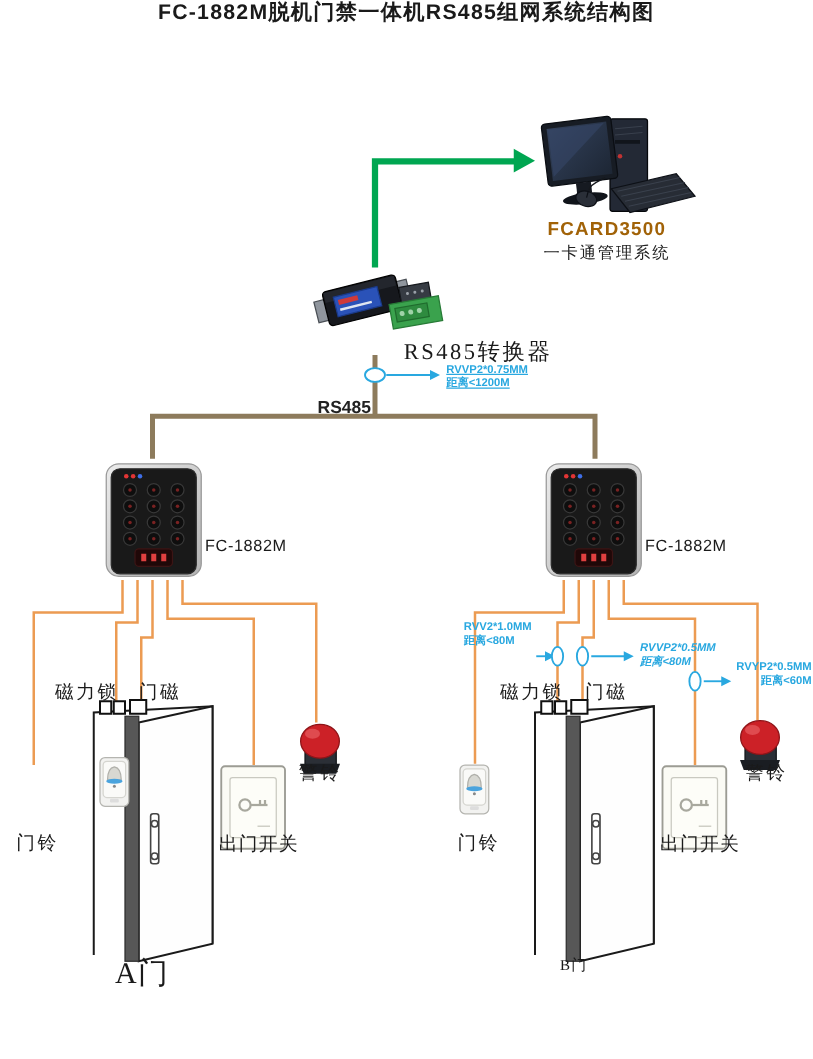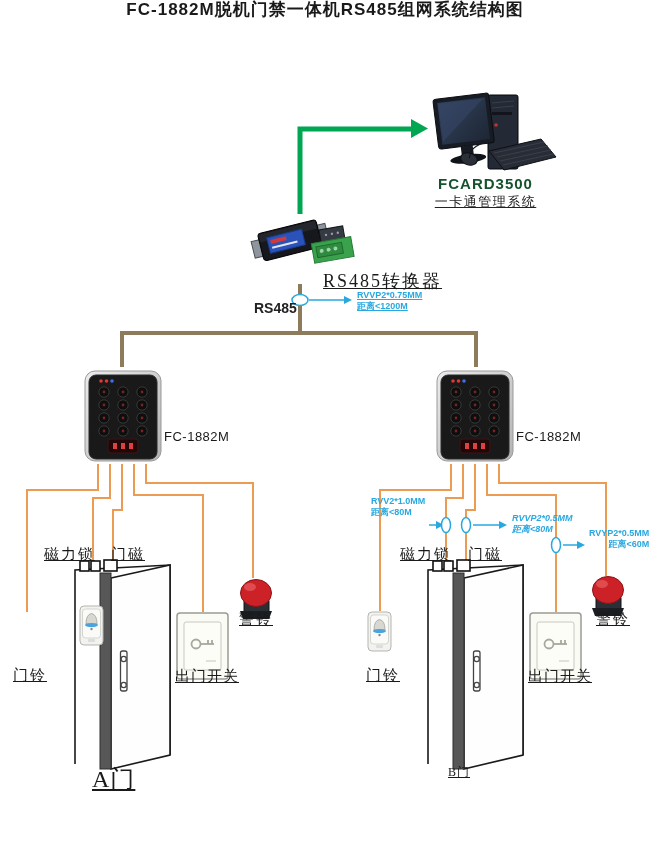"FCARD3500" .server-model { color: #14532d -> #a16207 }
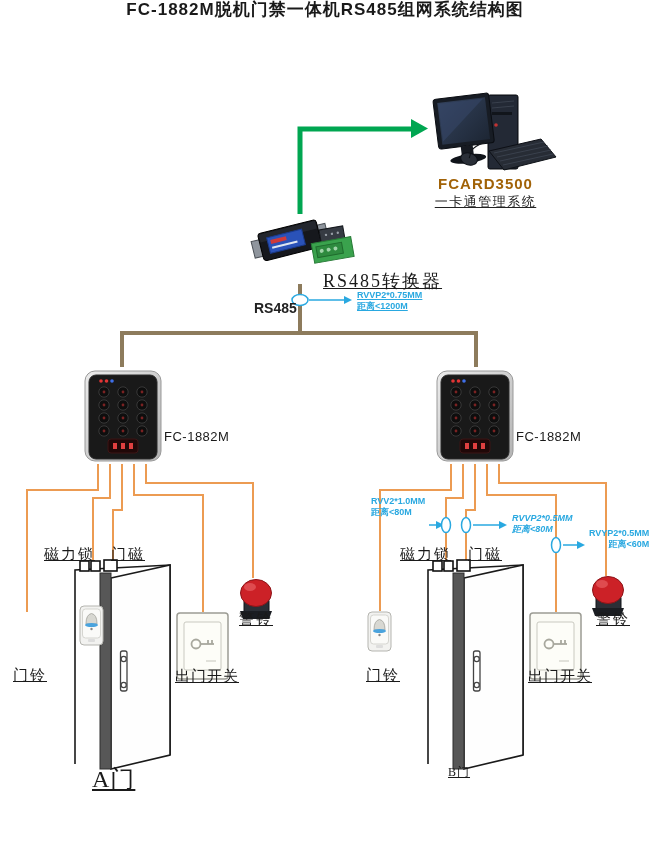"一卡通管理系统" .serif { text-decoration: underline -> none }
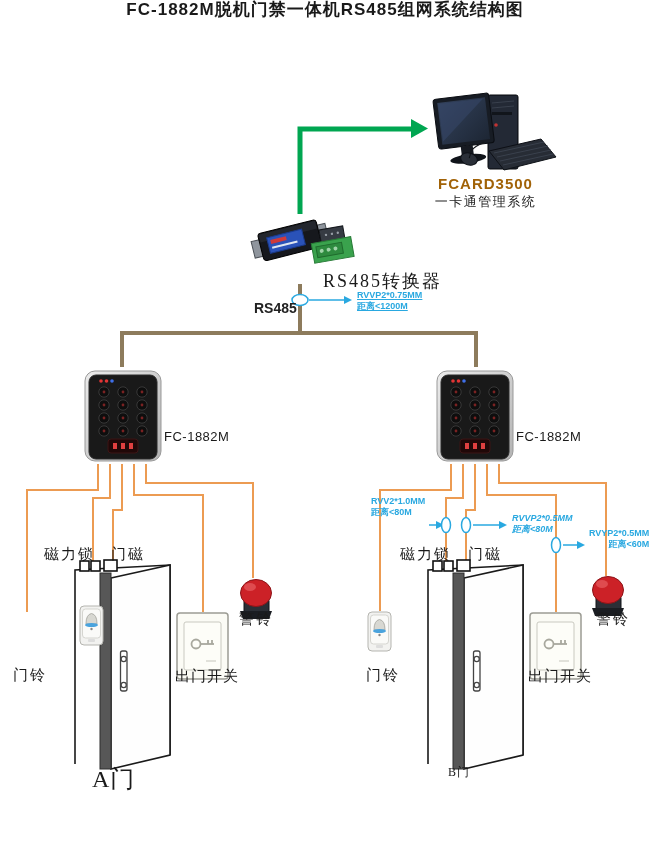"RS485" .rs485-label { top: 300px -> 317px }
